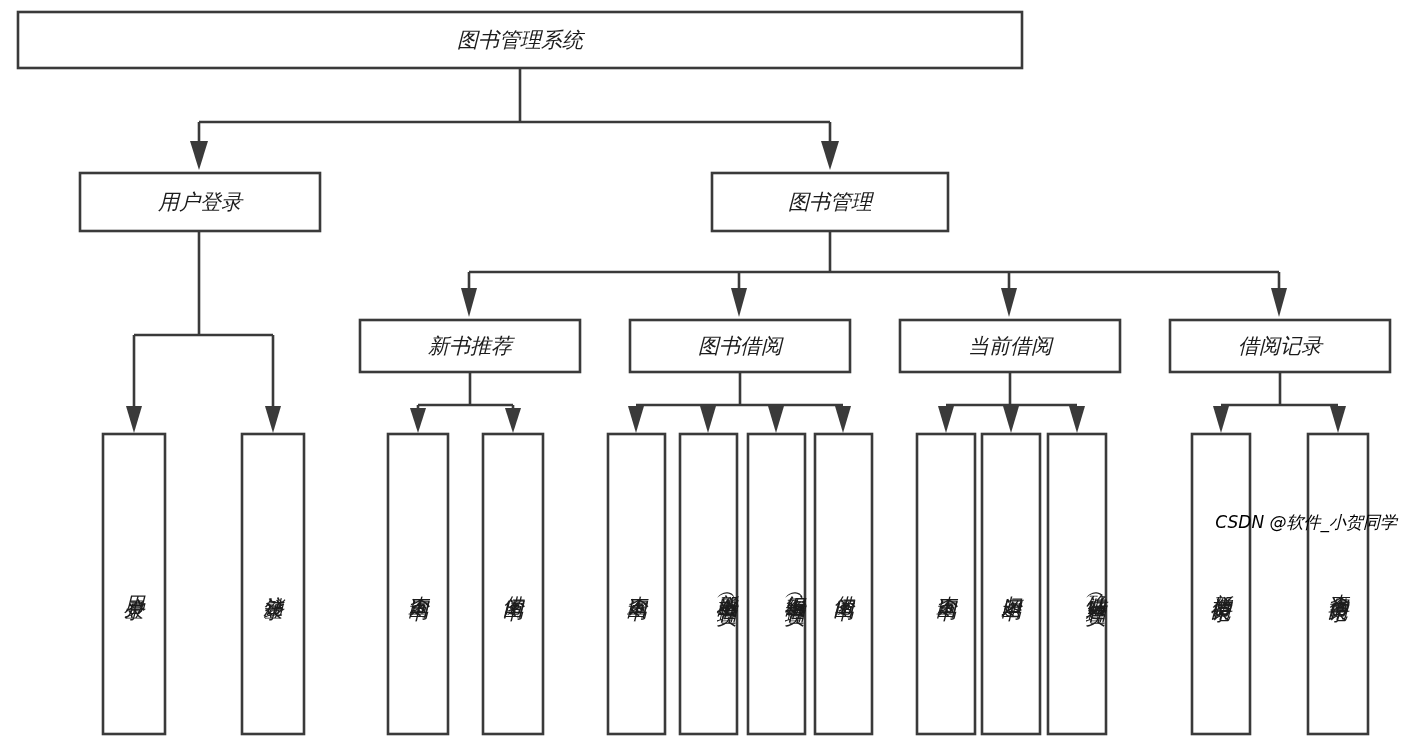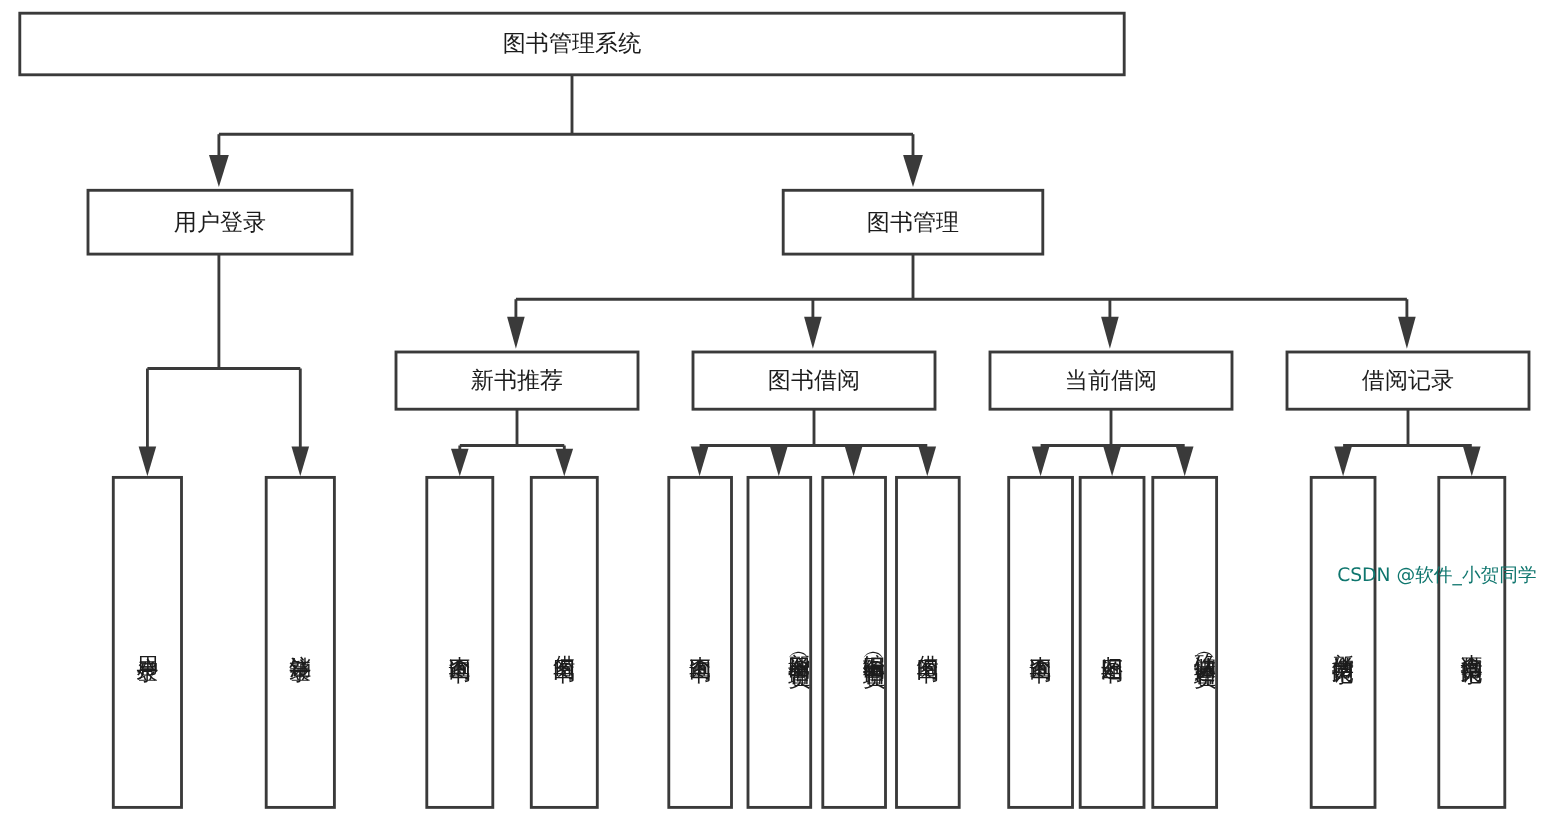"图书管理系统" #diagram-root { font-style: none -> italic }
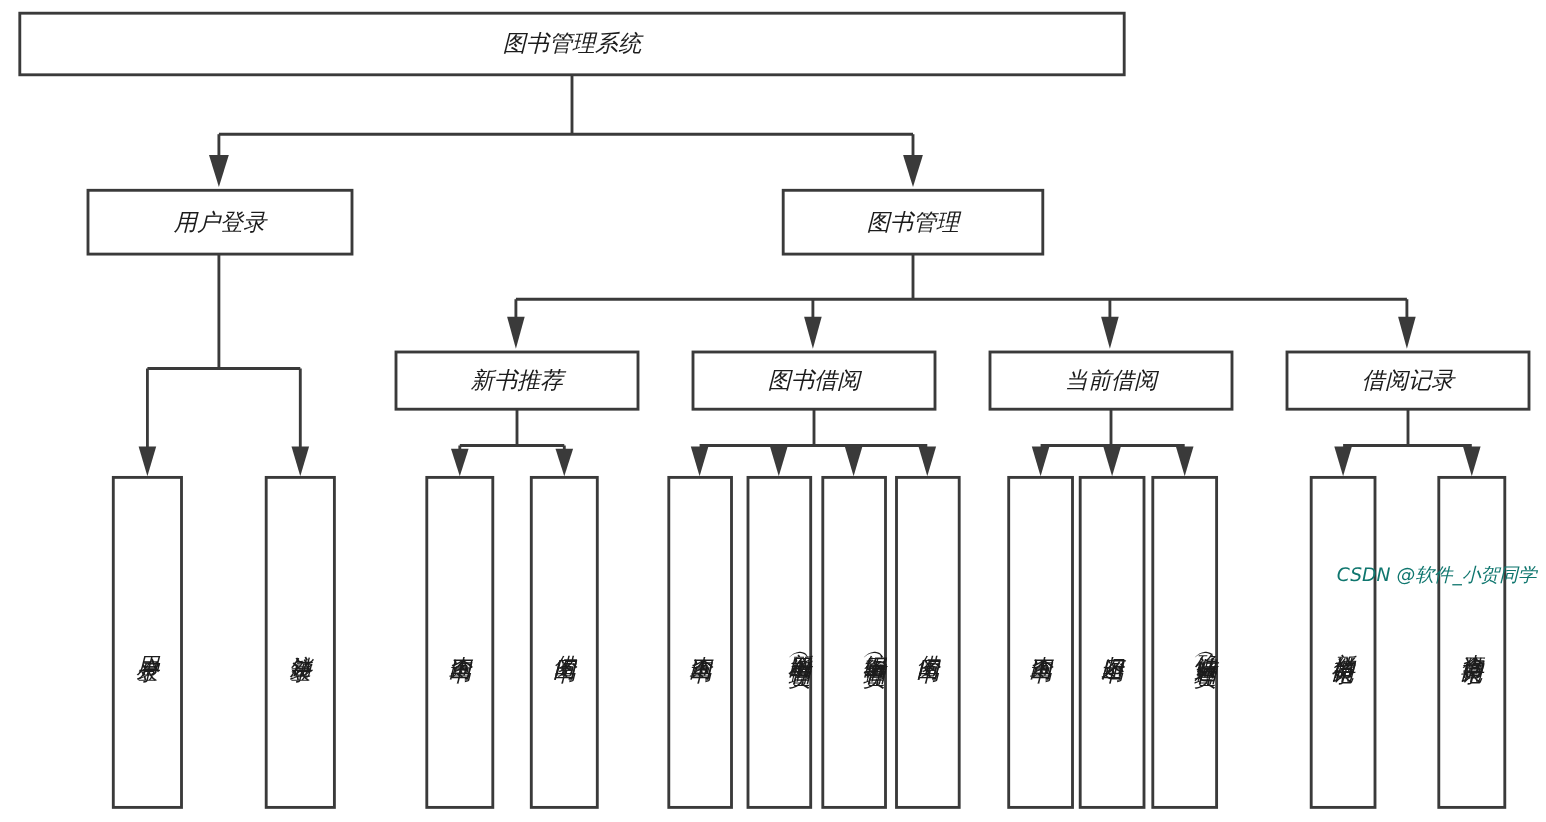"CSDN @软件_小贺同学" .watermark { color: #0f766e -> #000000 }
